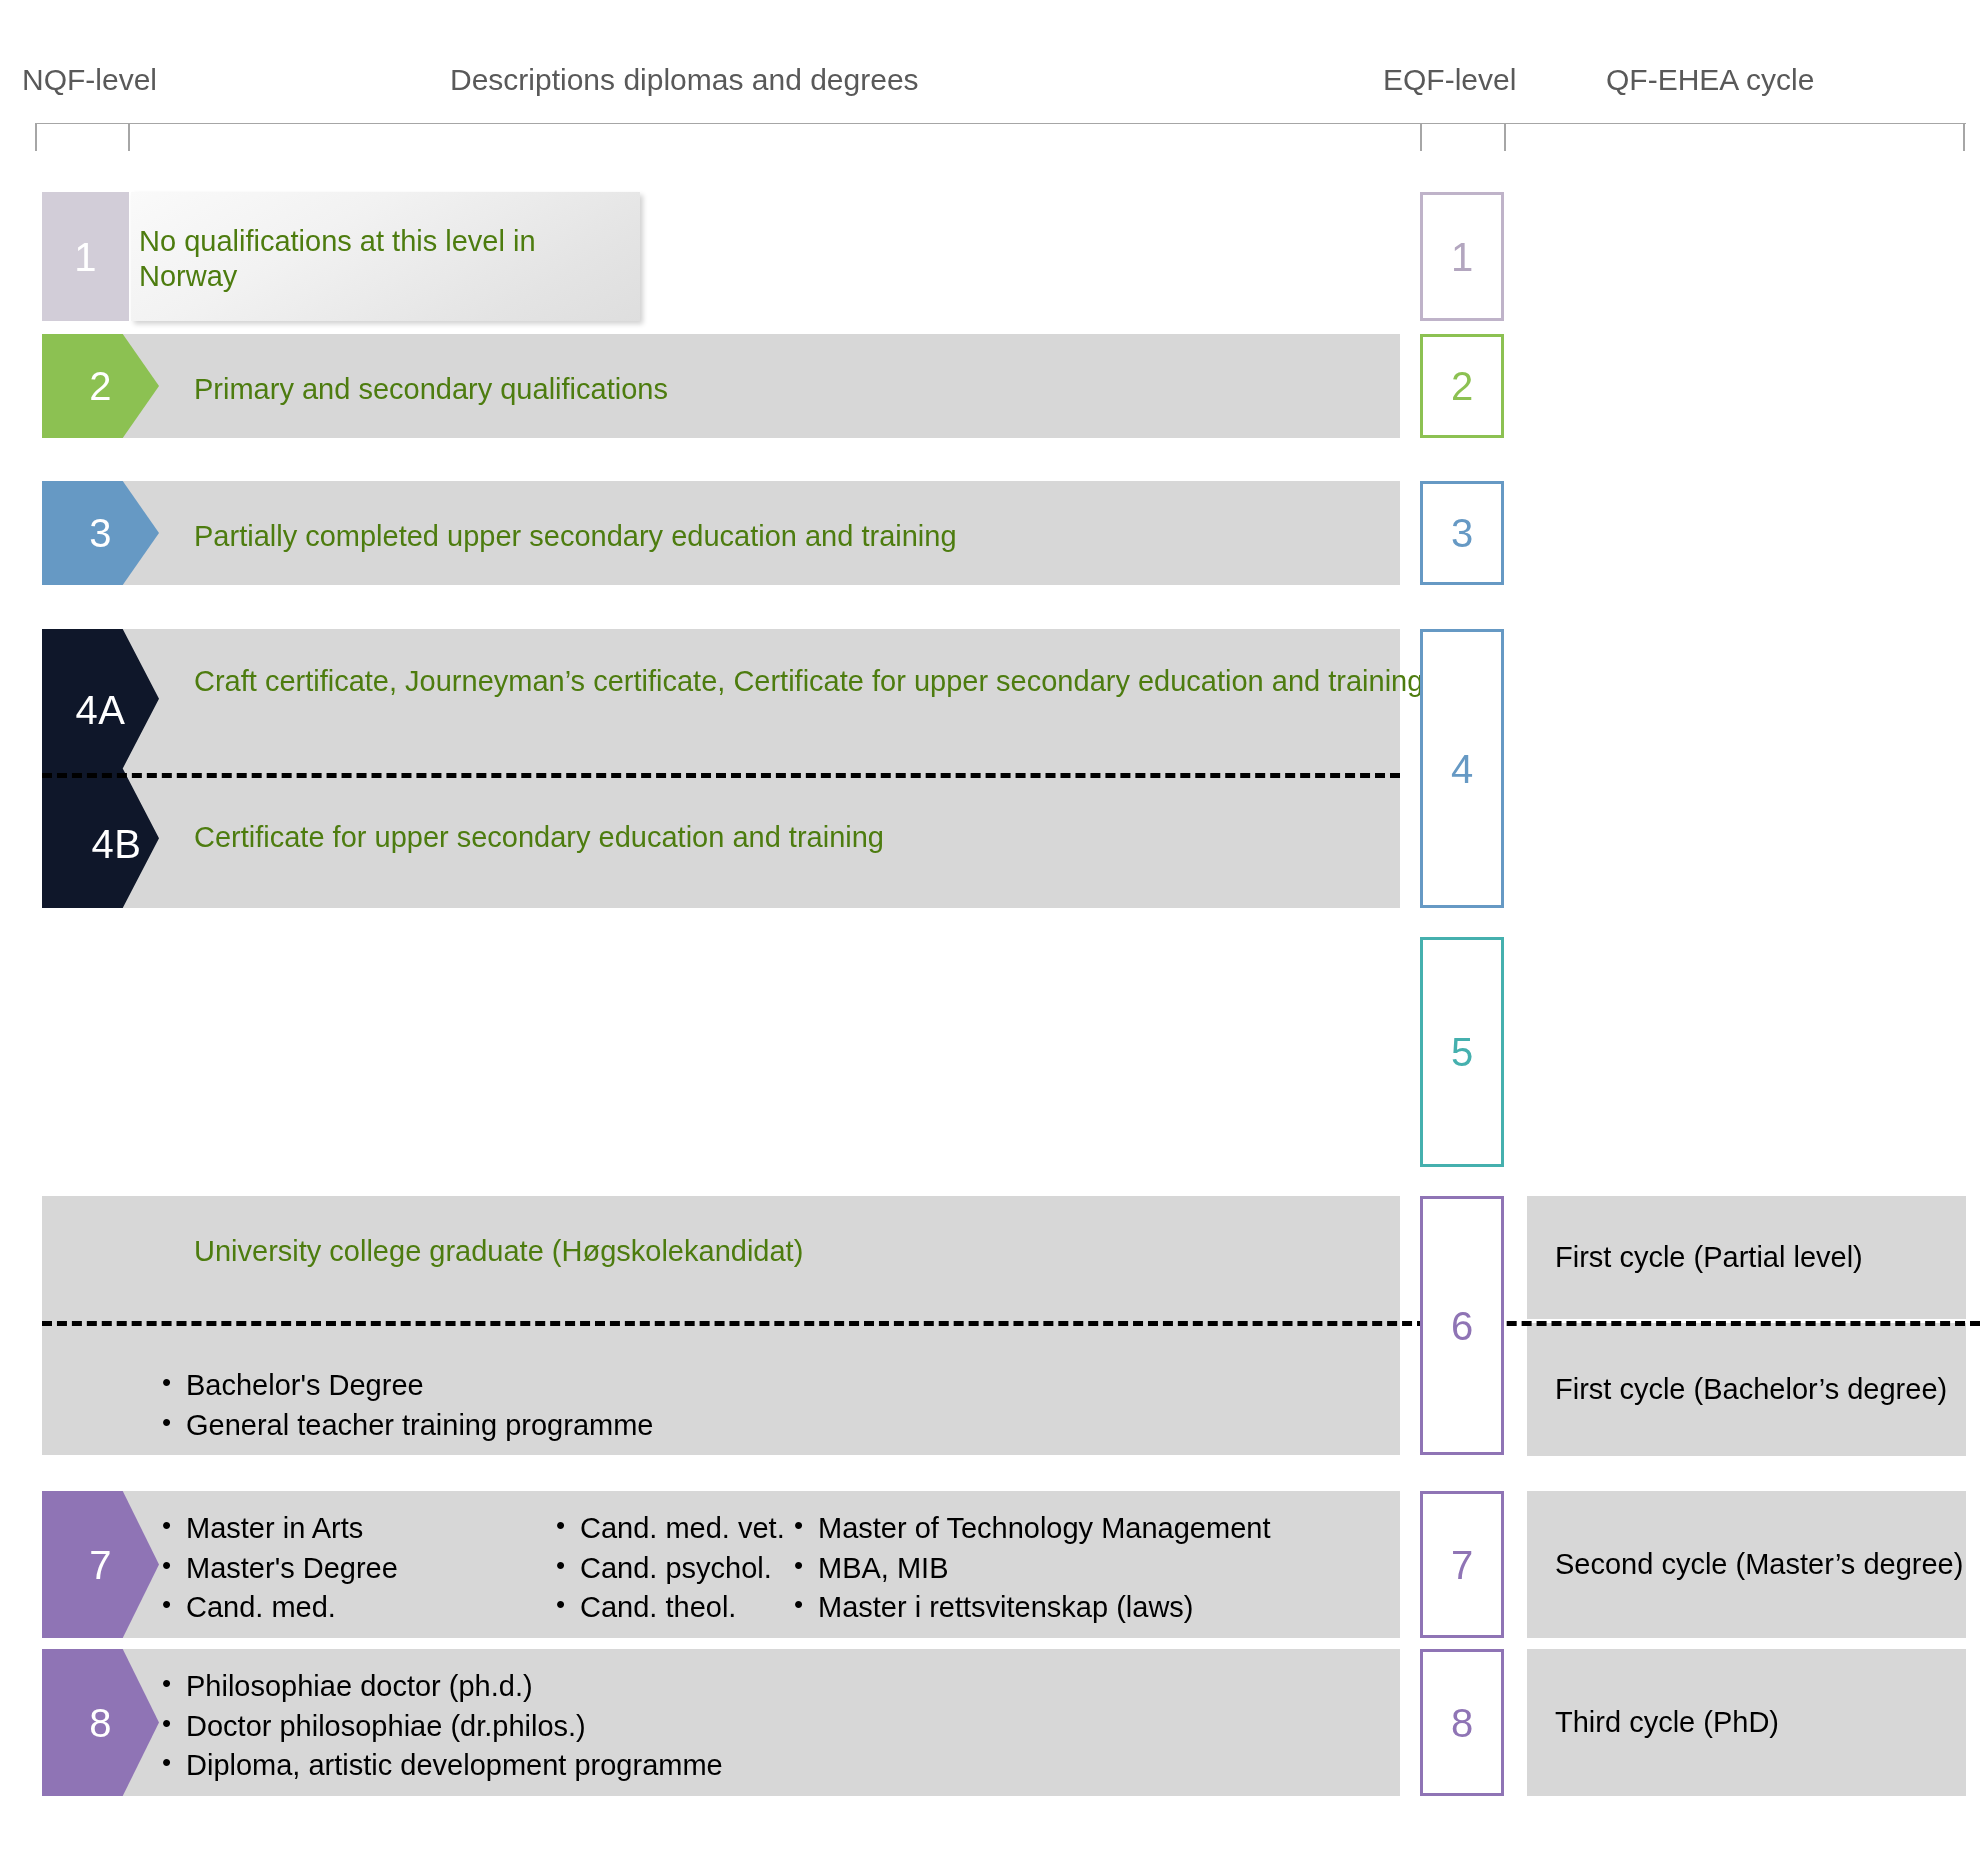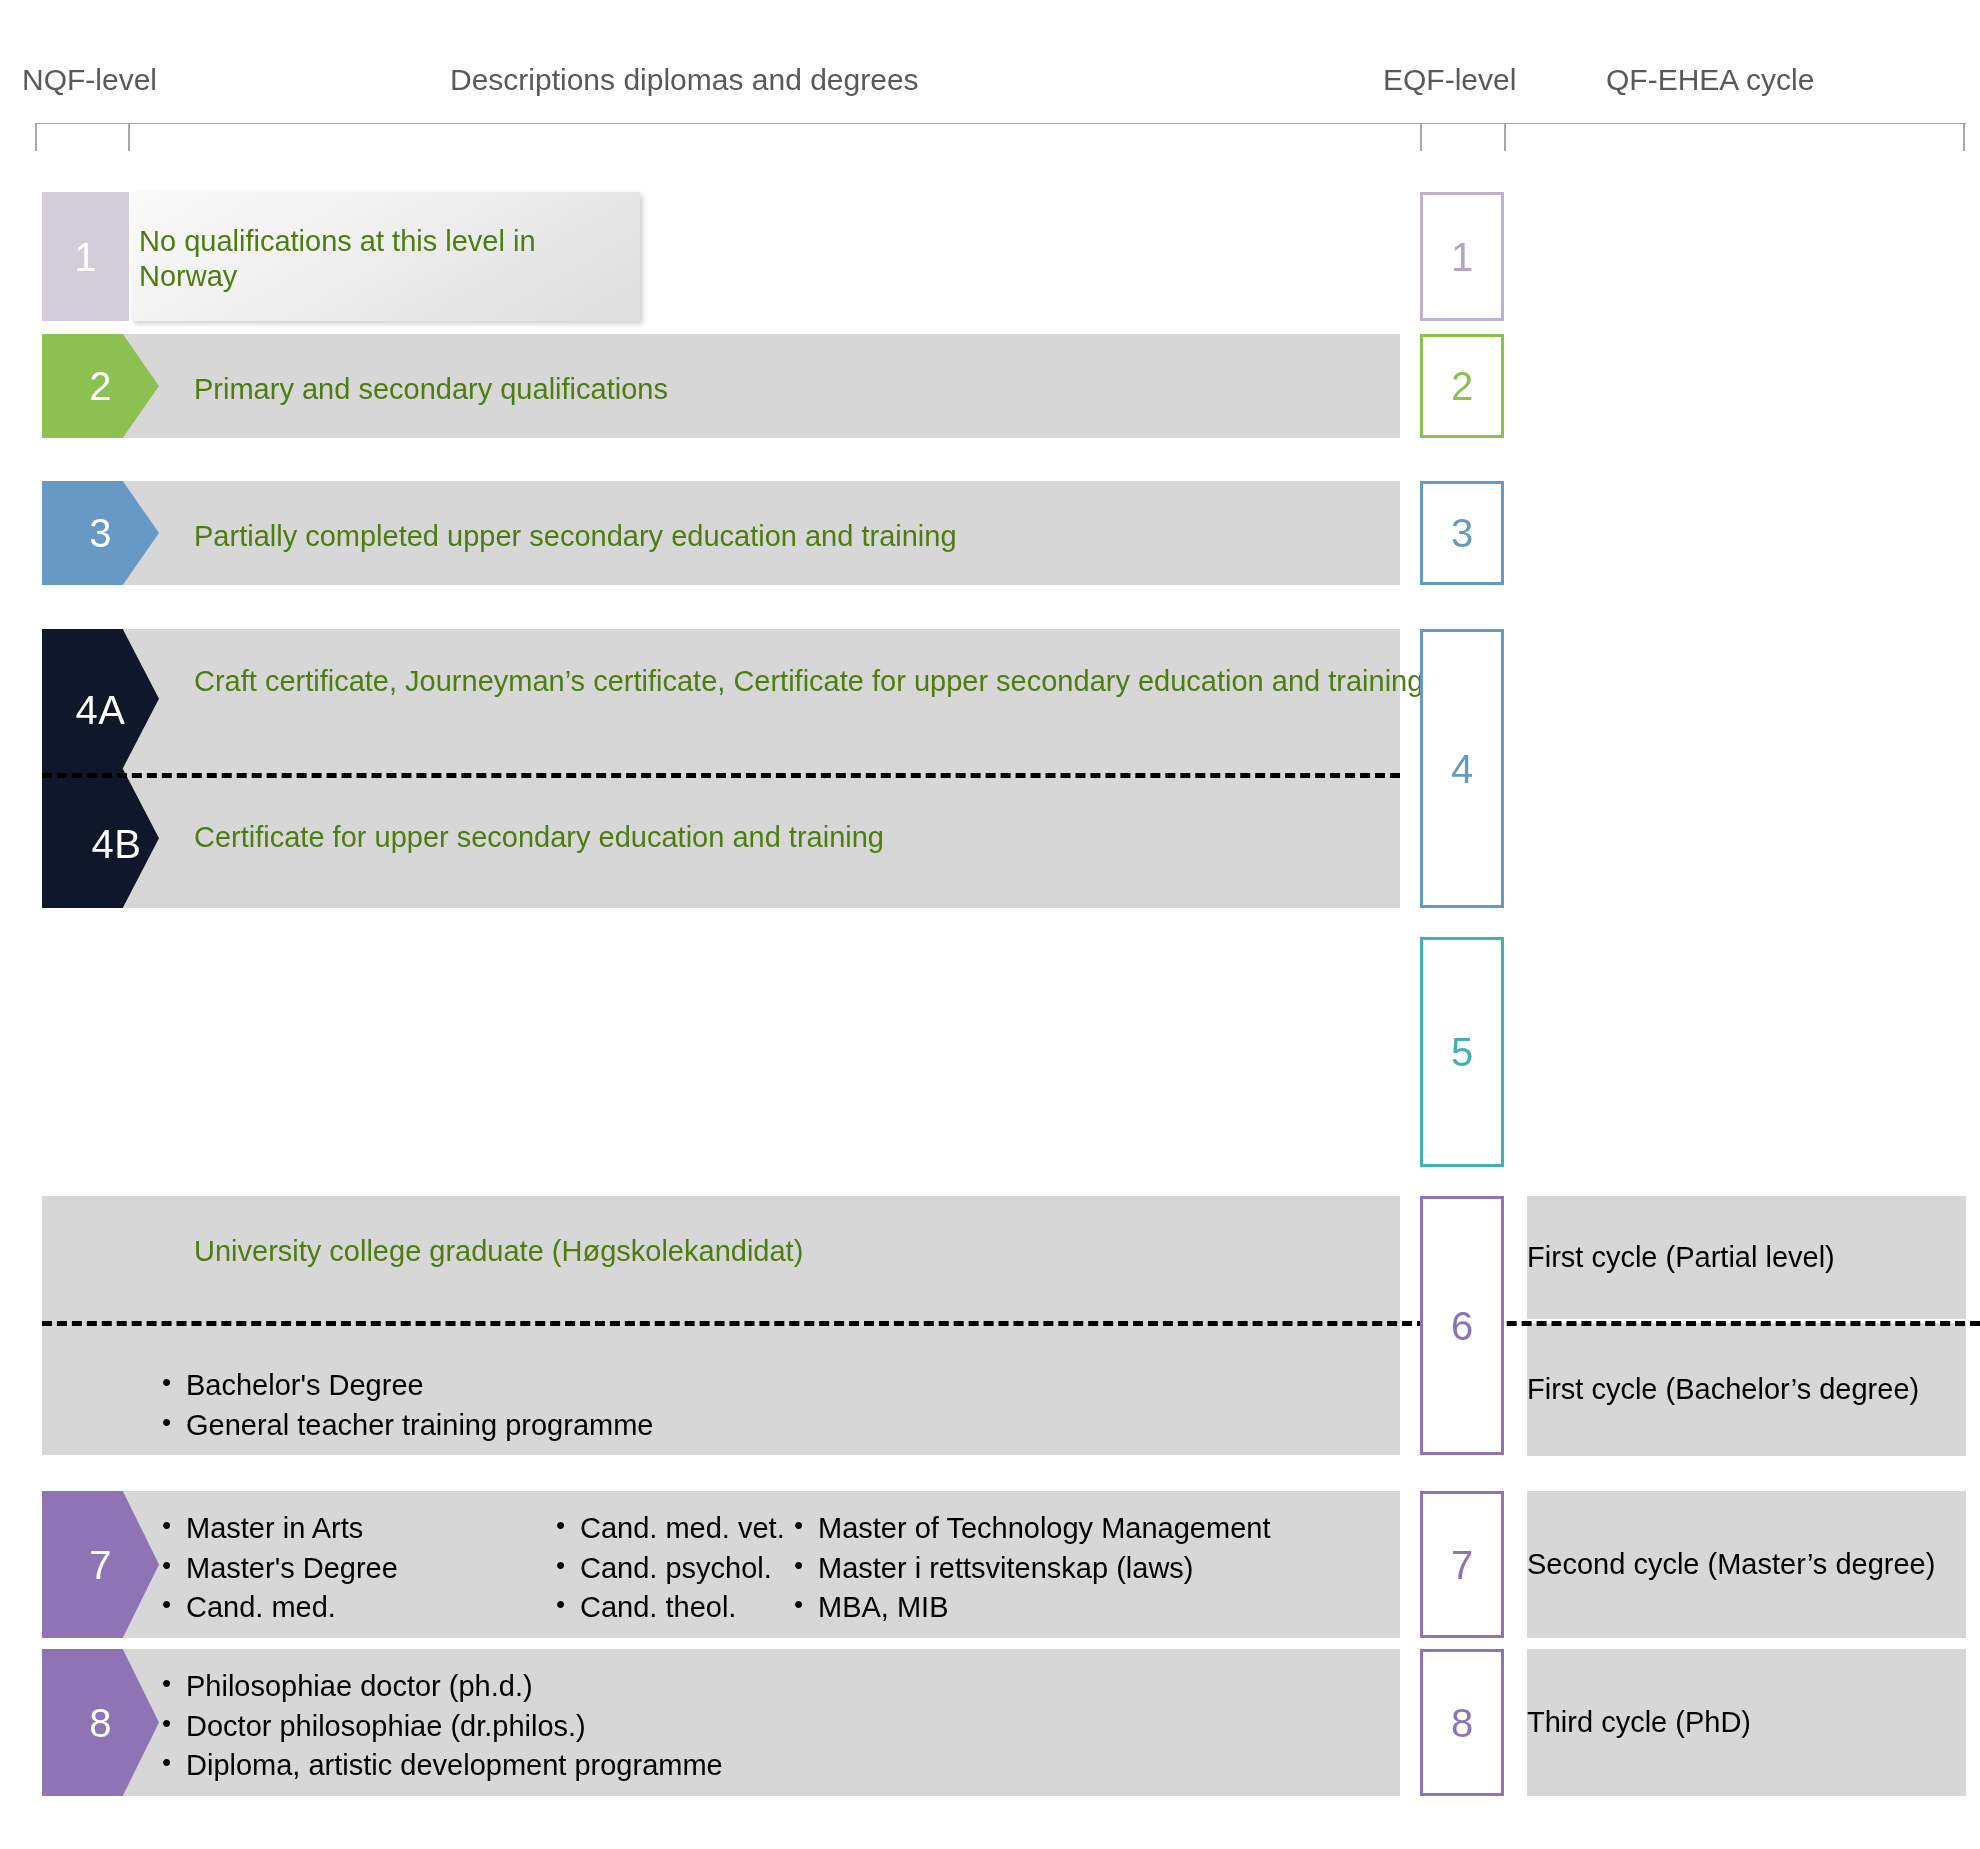"First cycle (Partial level)" .qf .qftext { padding-left: none -> 28px }
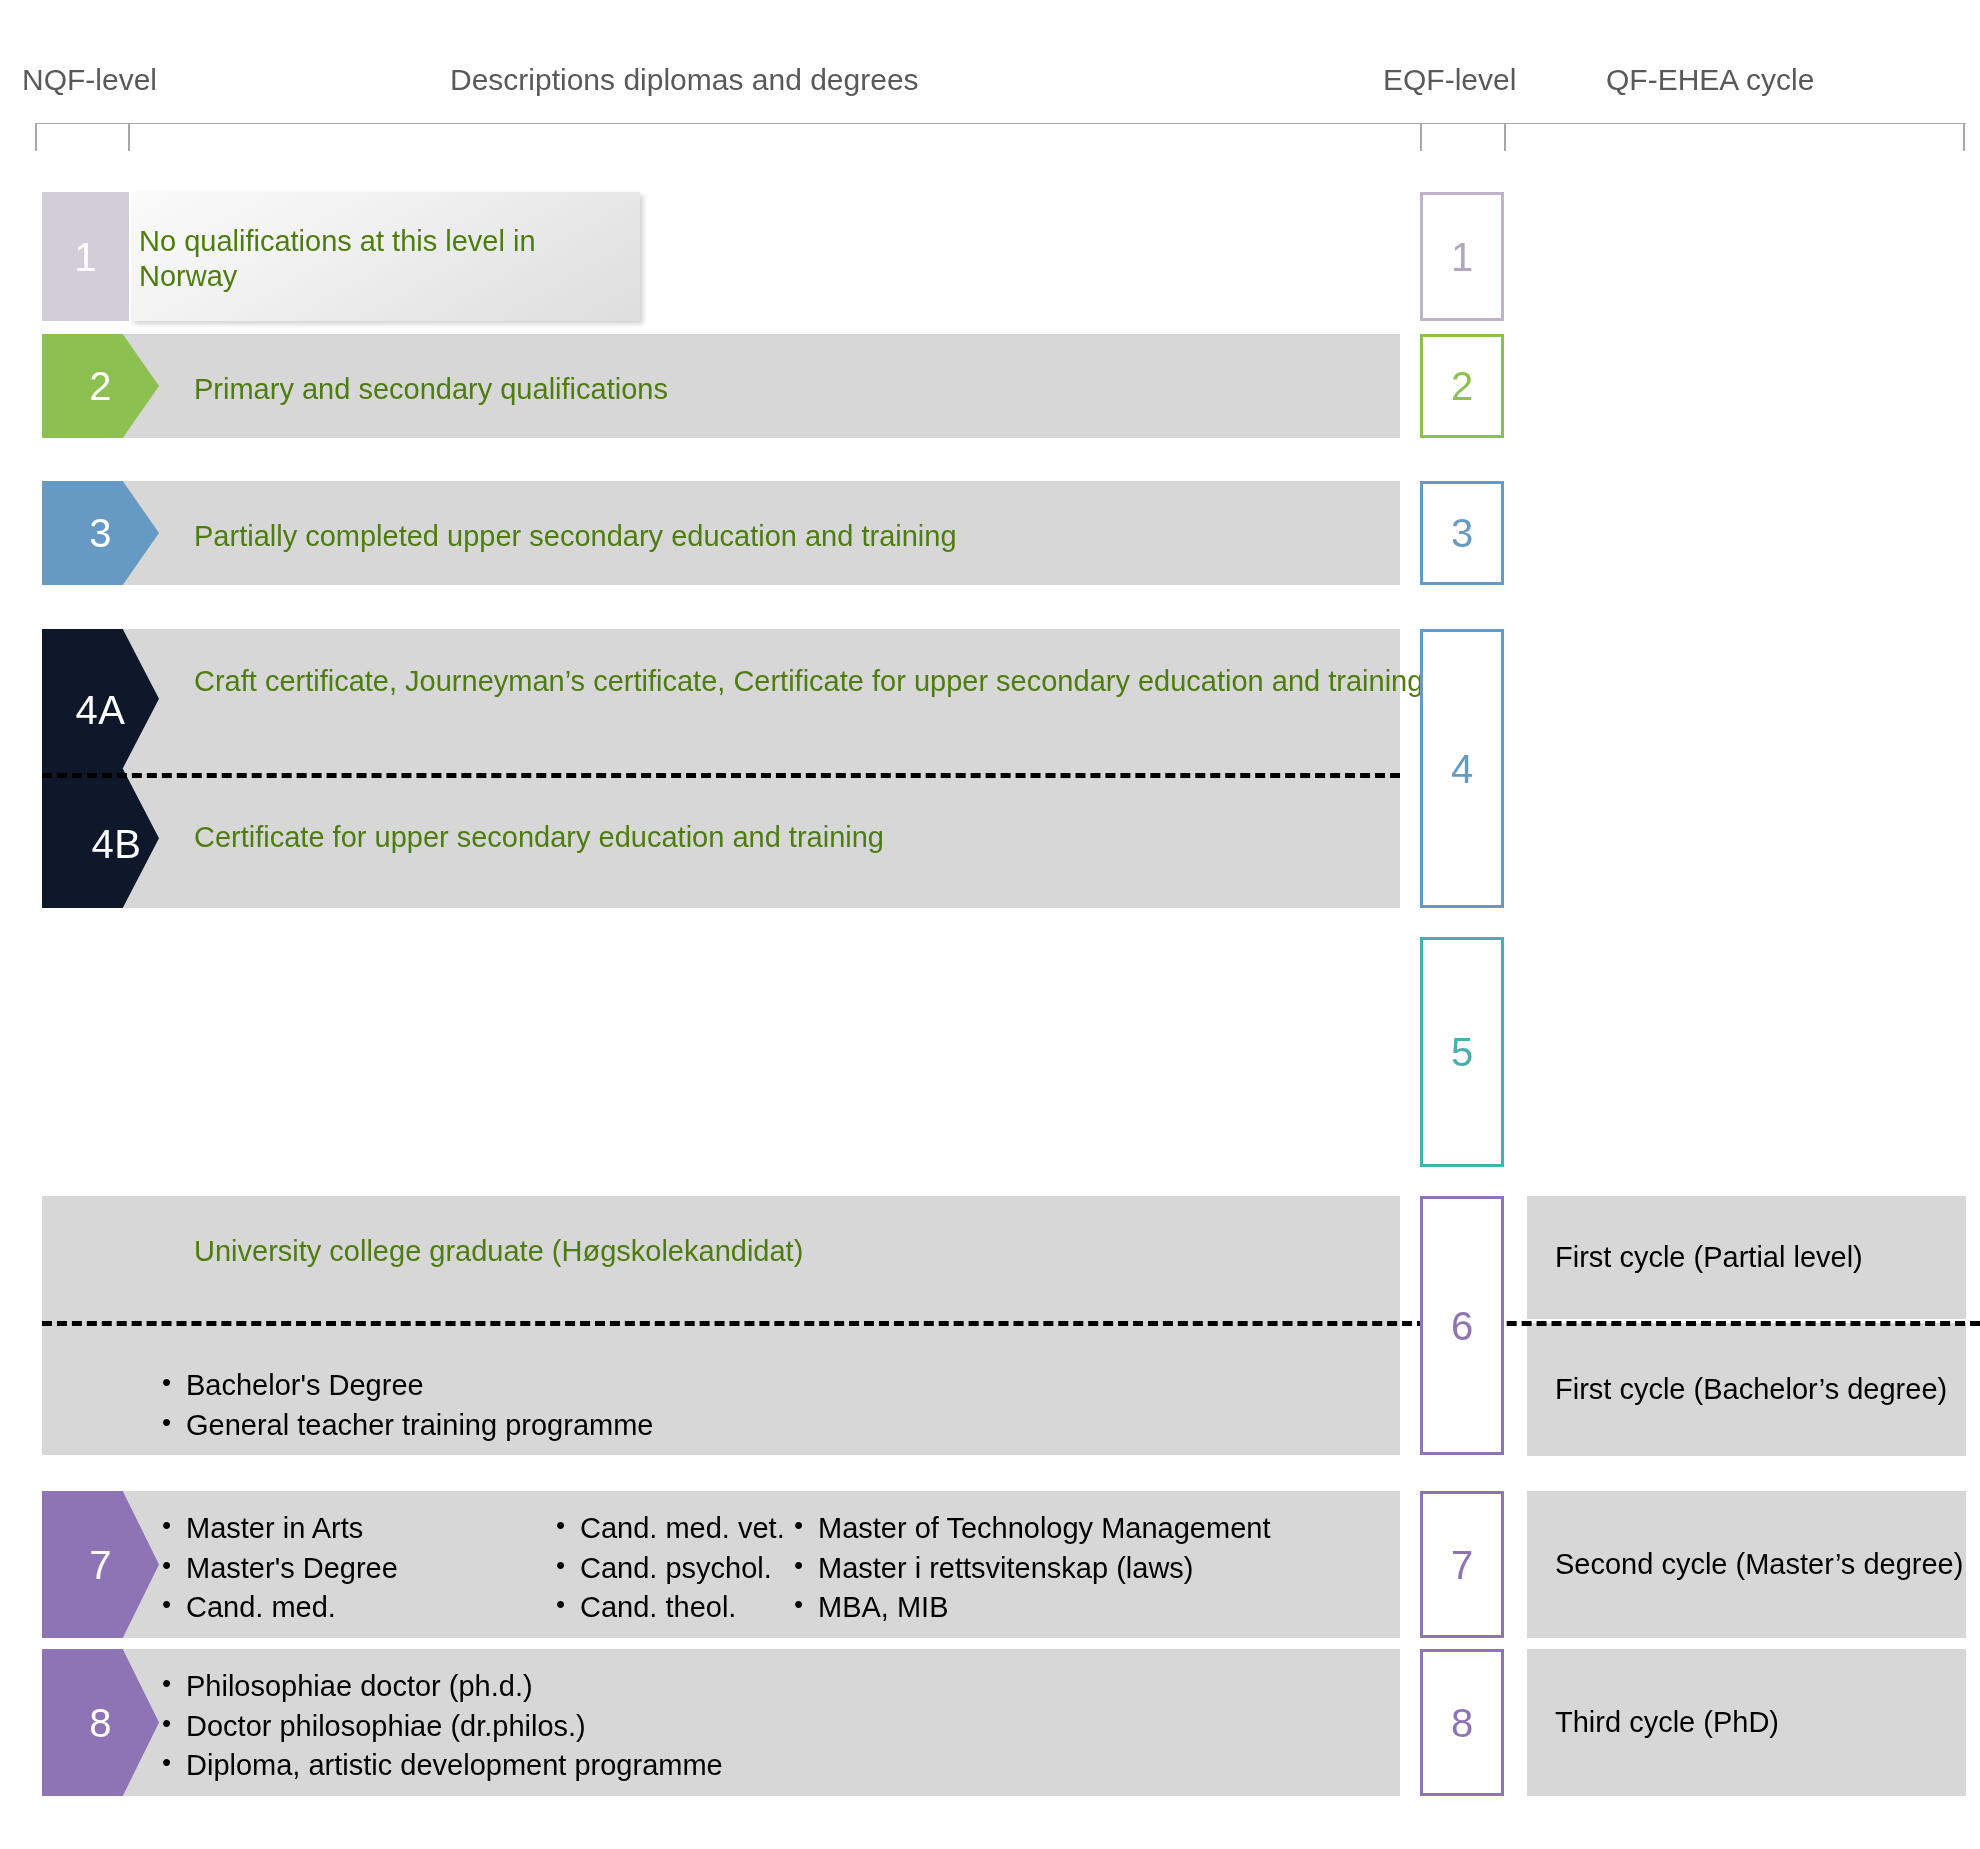"Master i rettsvitenskap (laws)" li { order: before "MBA, MIB" -> after "MBA, MIB" }
